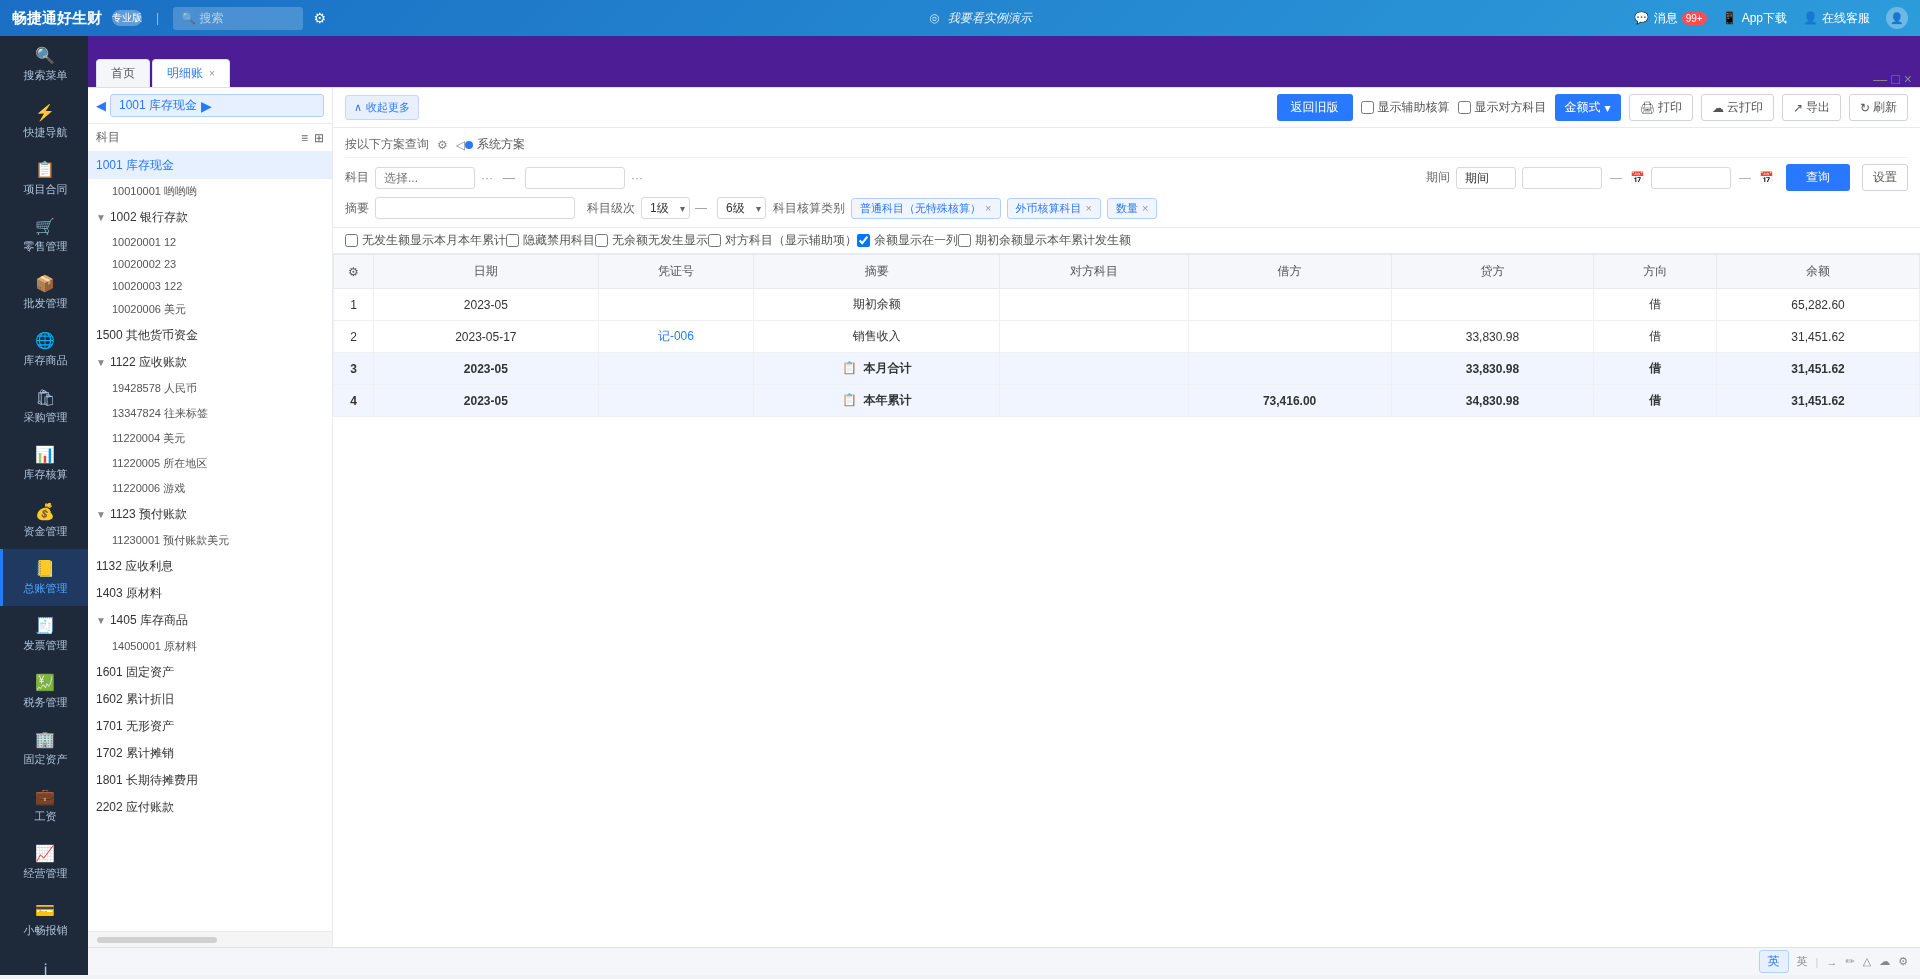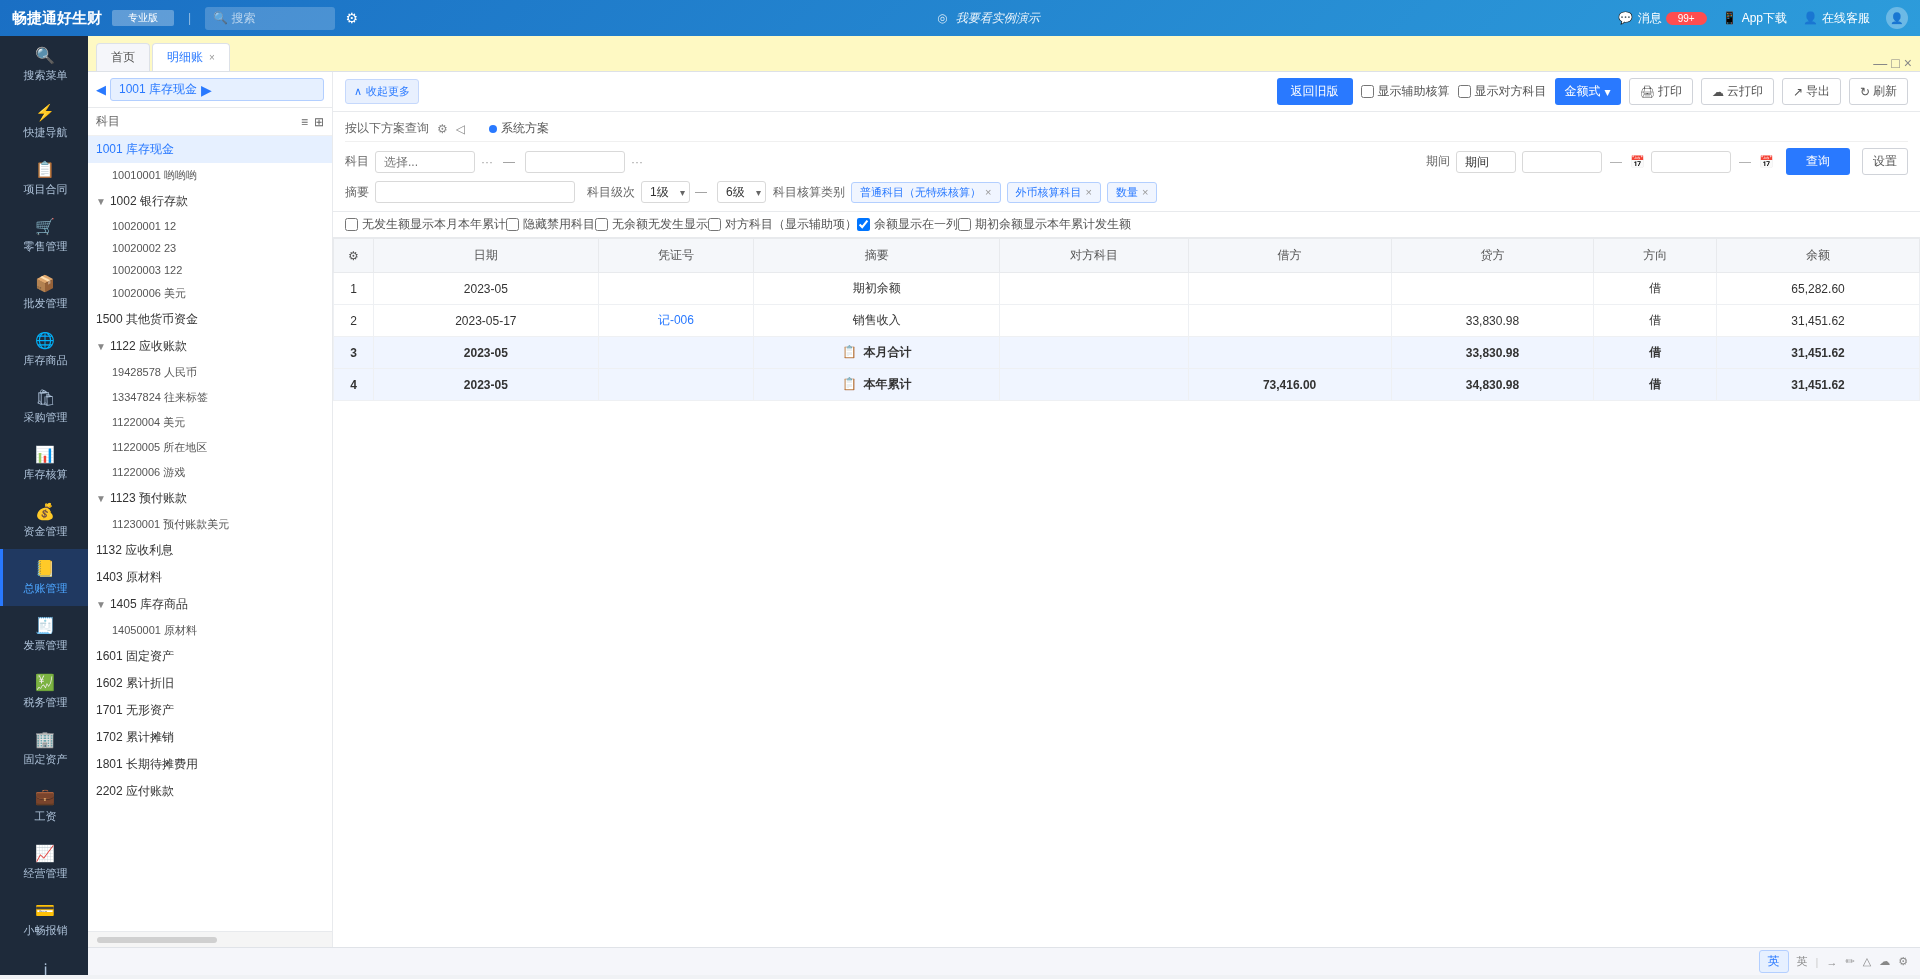"专业版" .logo-sub { border-radius: 2px -> 8px; padding: 1px 16px -> 1px 0 }
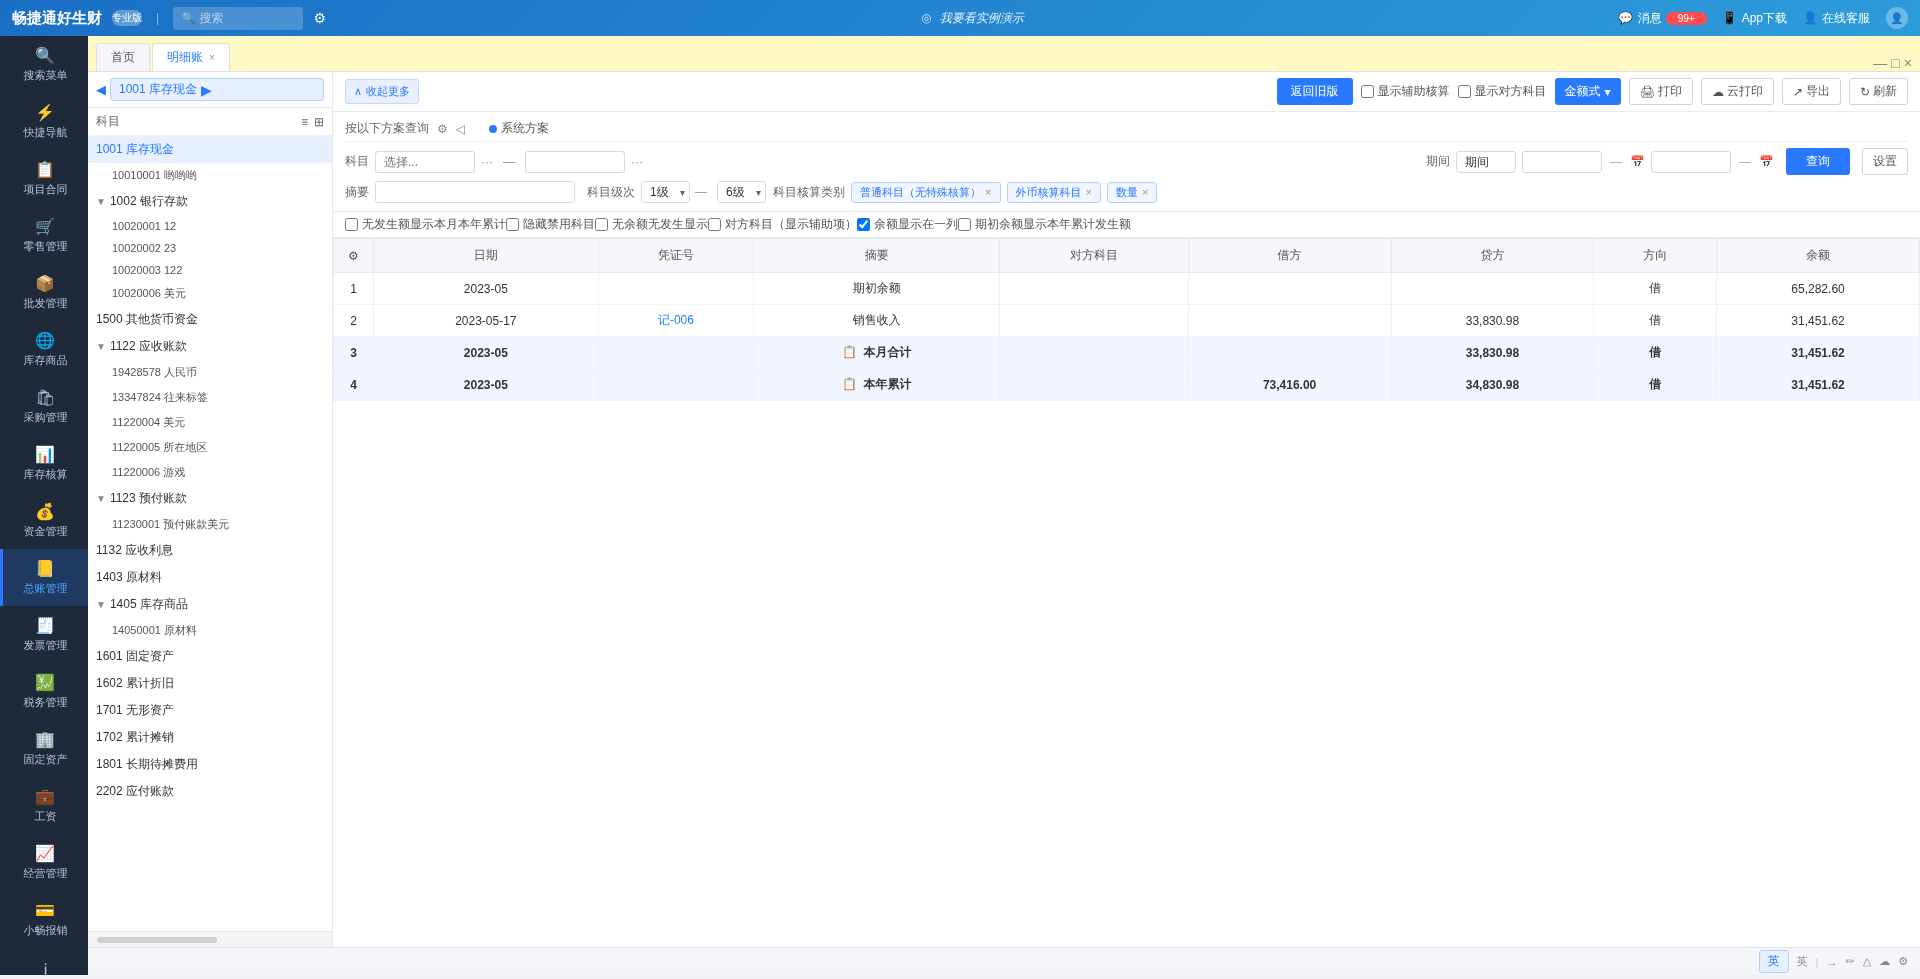"99+" .badge { padding: 1px 12px -> 1px 4px }
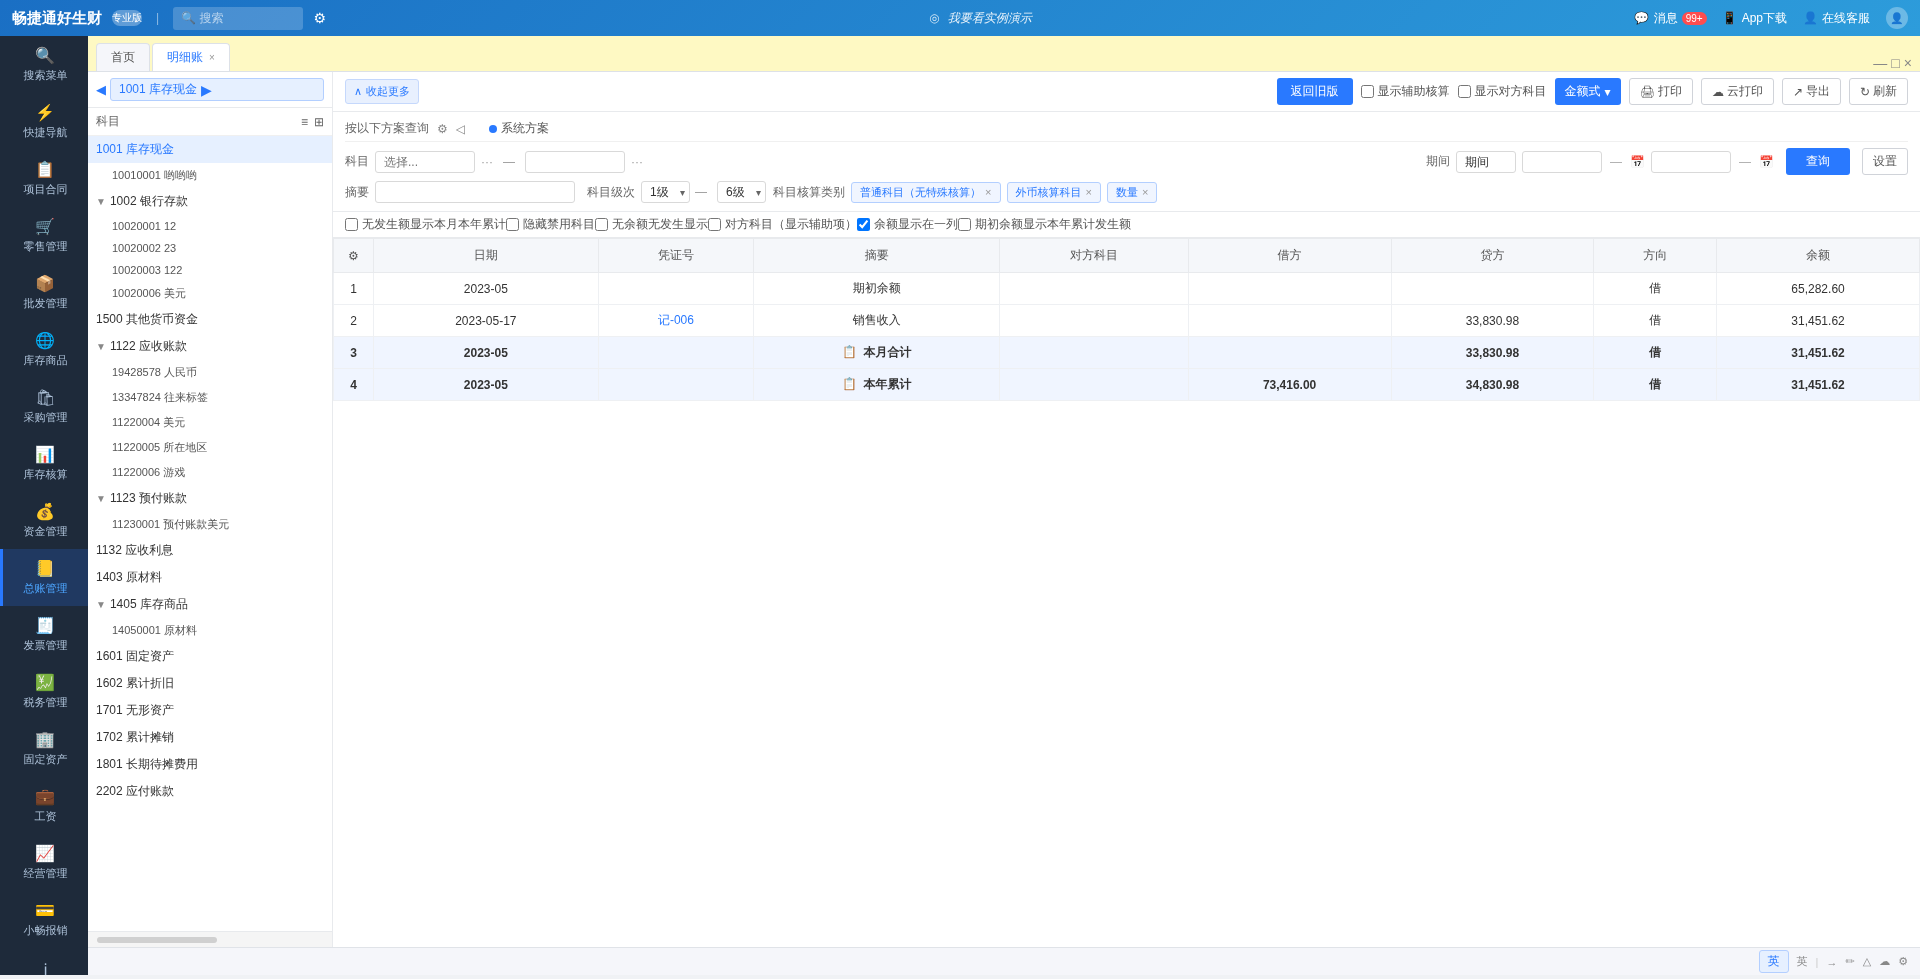"首页" .tab-bar { background: #fef9c3 -> #4c1d95; height: 36px -> 52px }
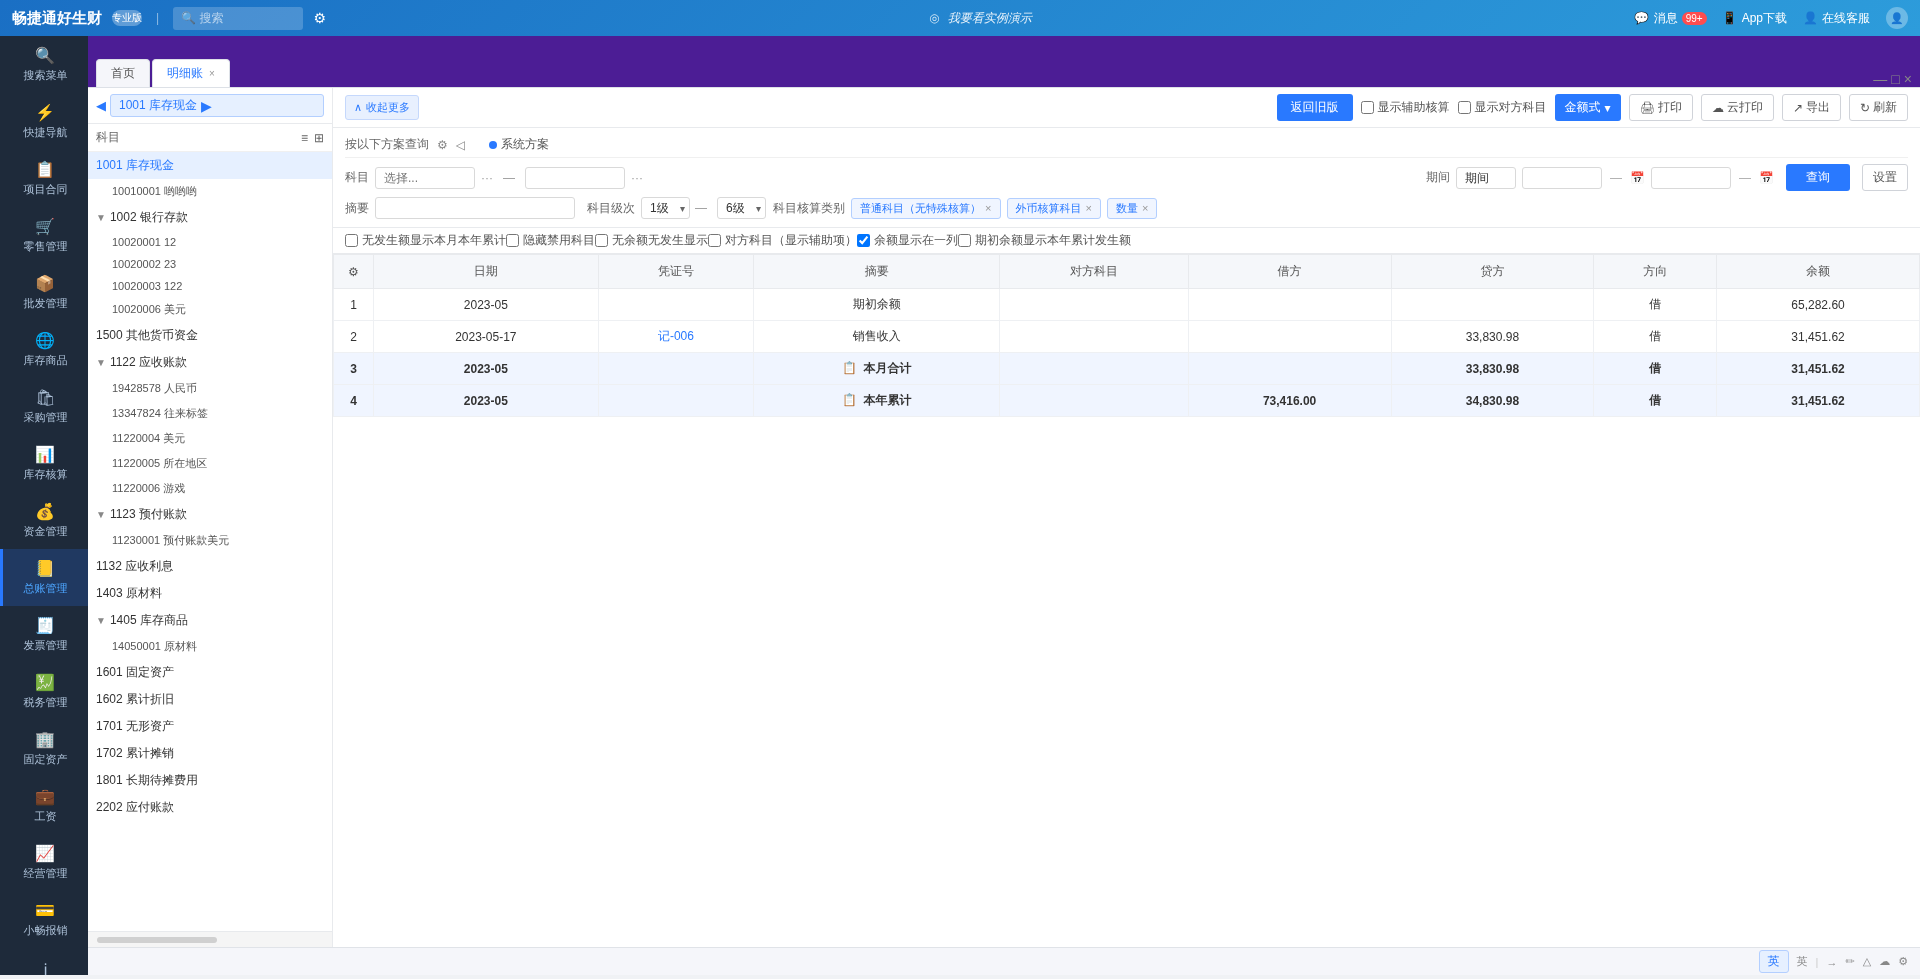"按以下方案查询" div { gap: 24px -> 0 }
